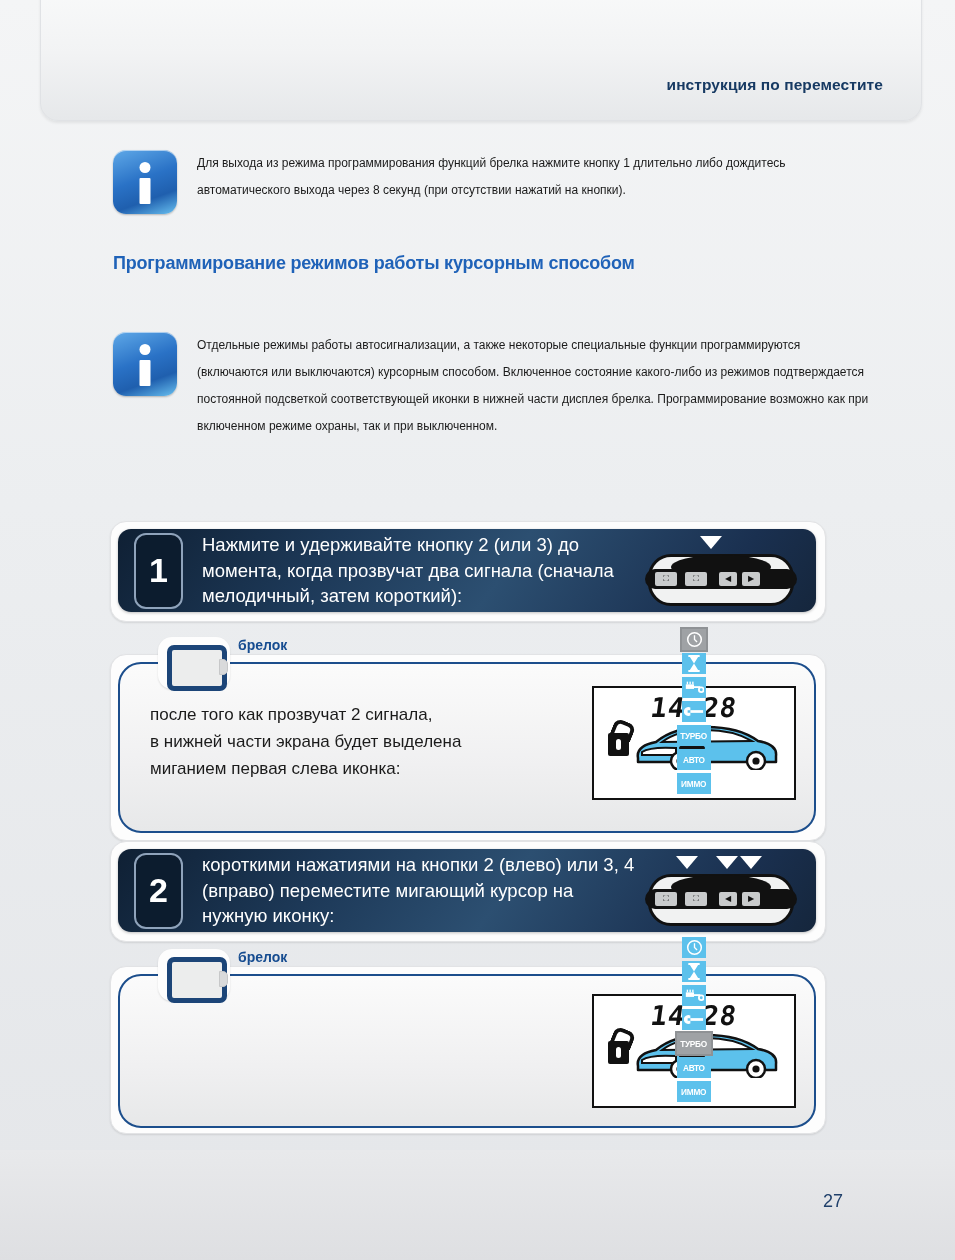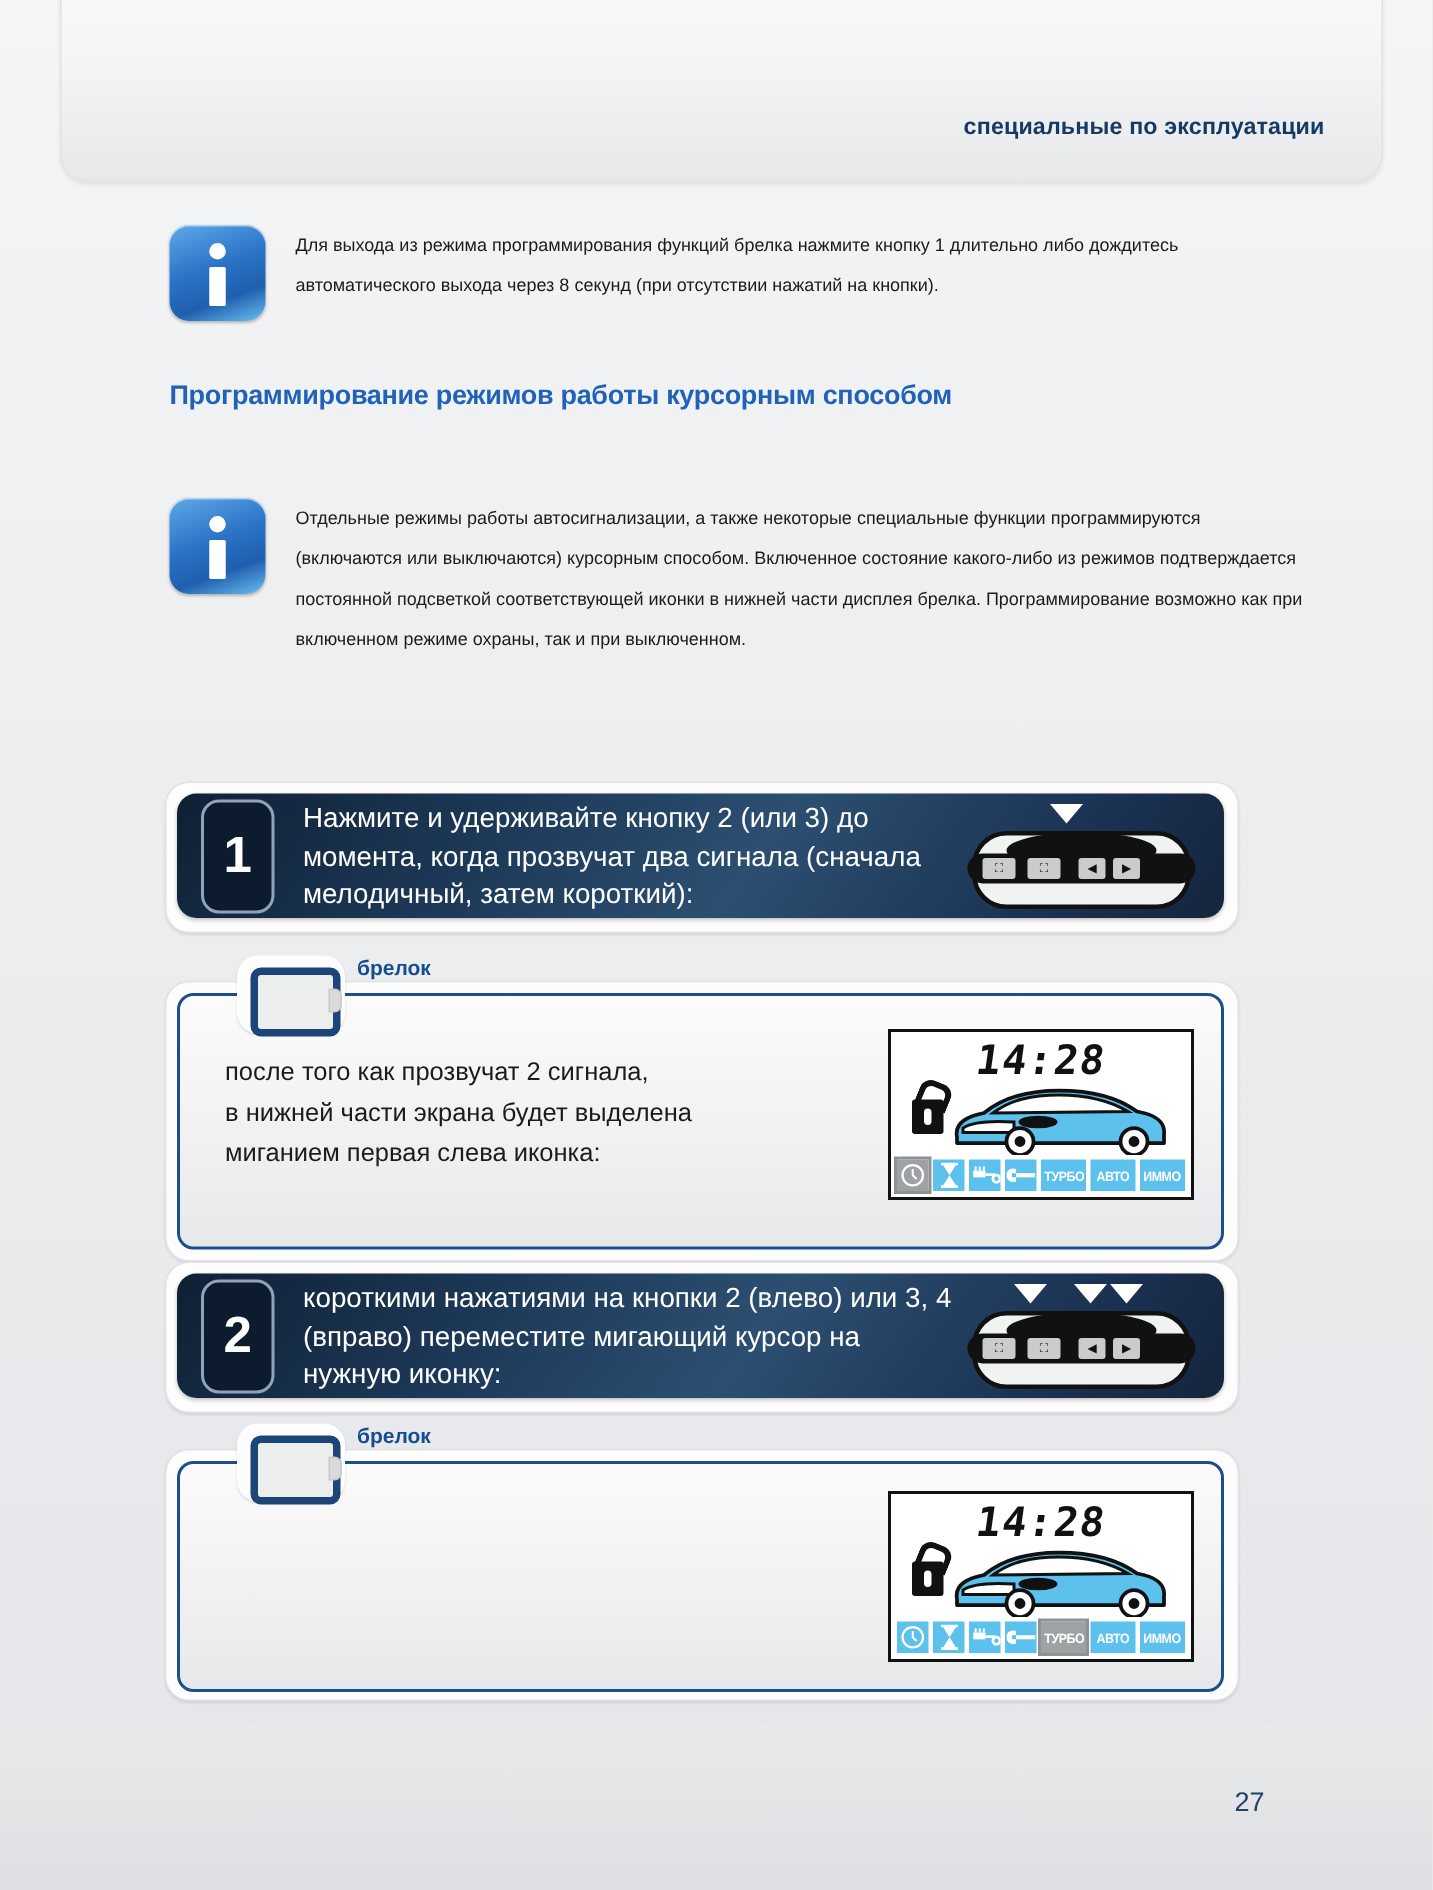"специальные по эксплуатации" div.header-title { text: специальные по эксплуатации -> инструкция по переместите }
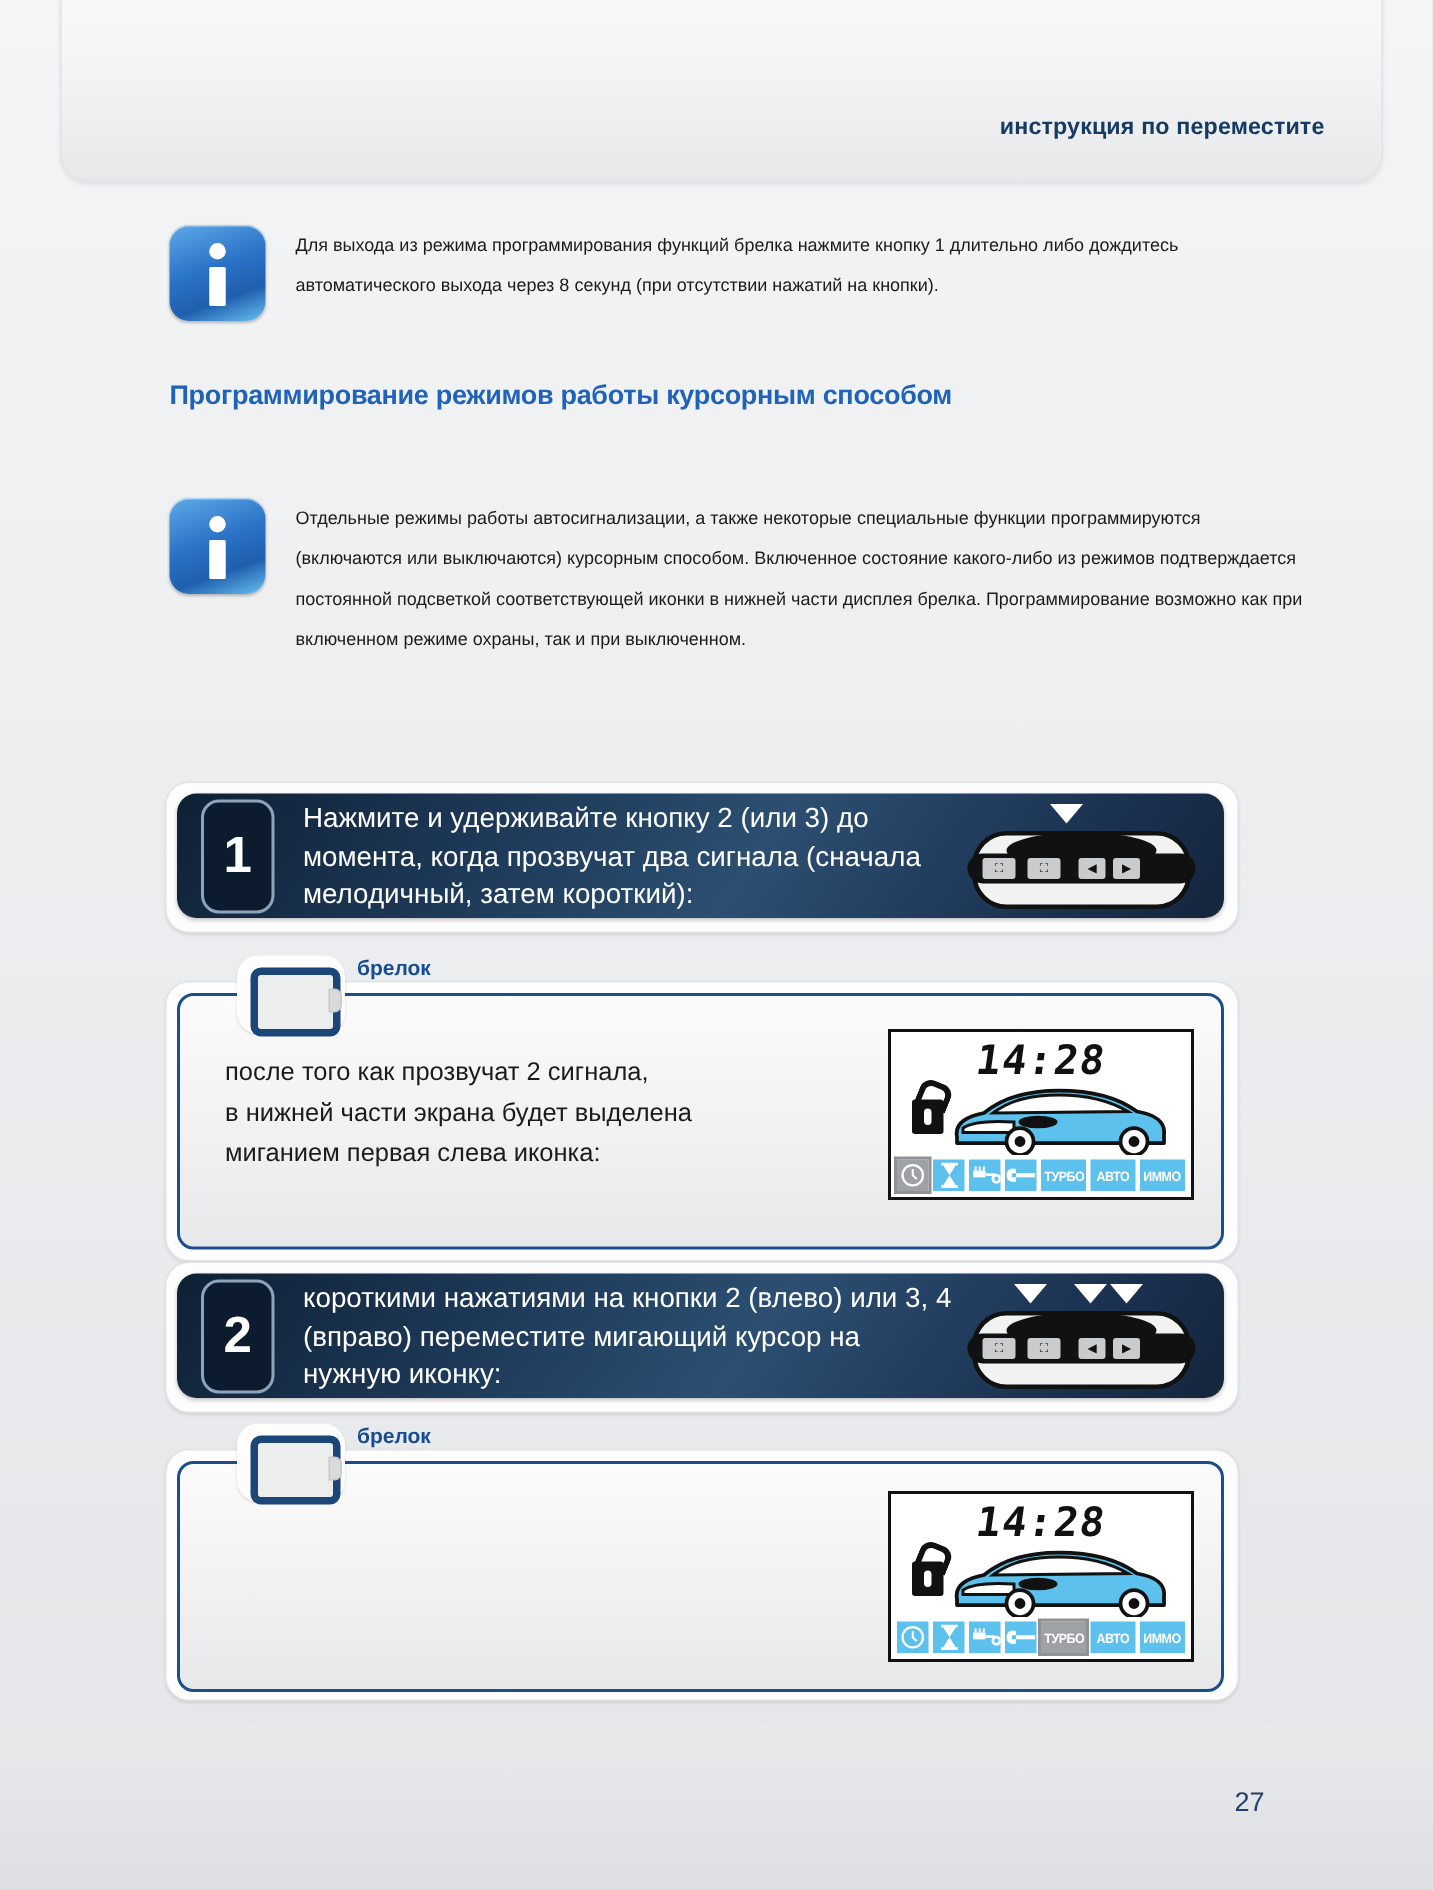"после того как прозвучат 2" .brelok-panel { border-radius: 11px -> 23px }
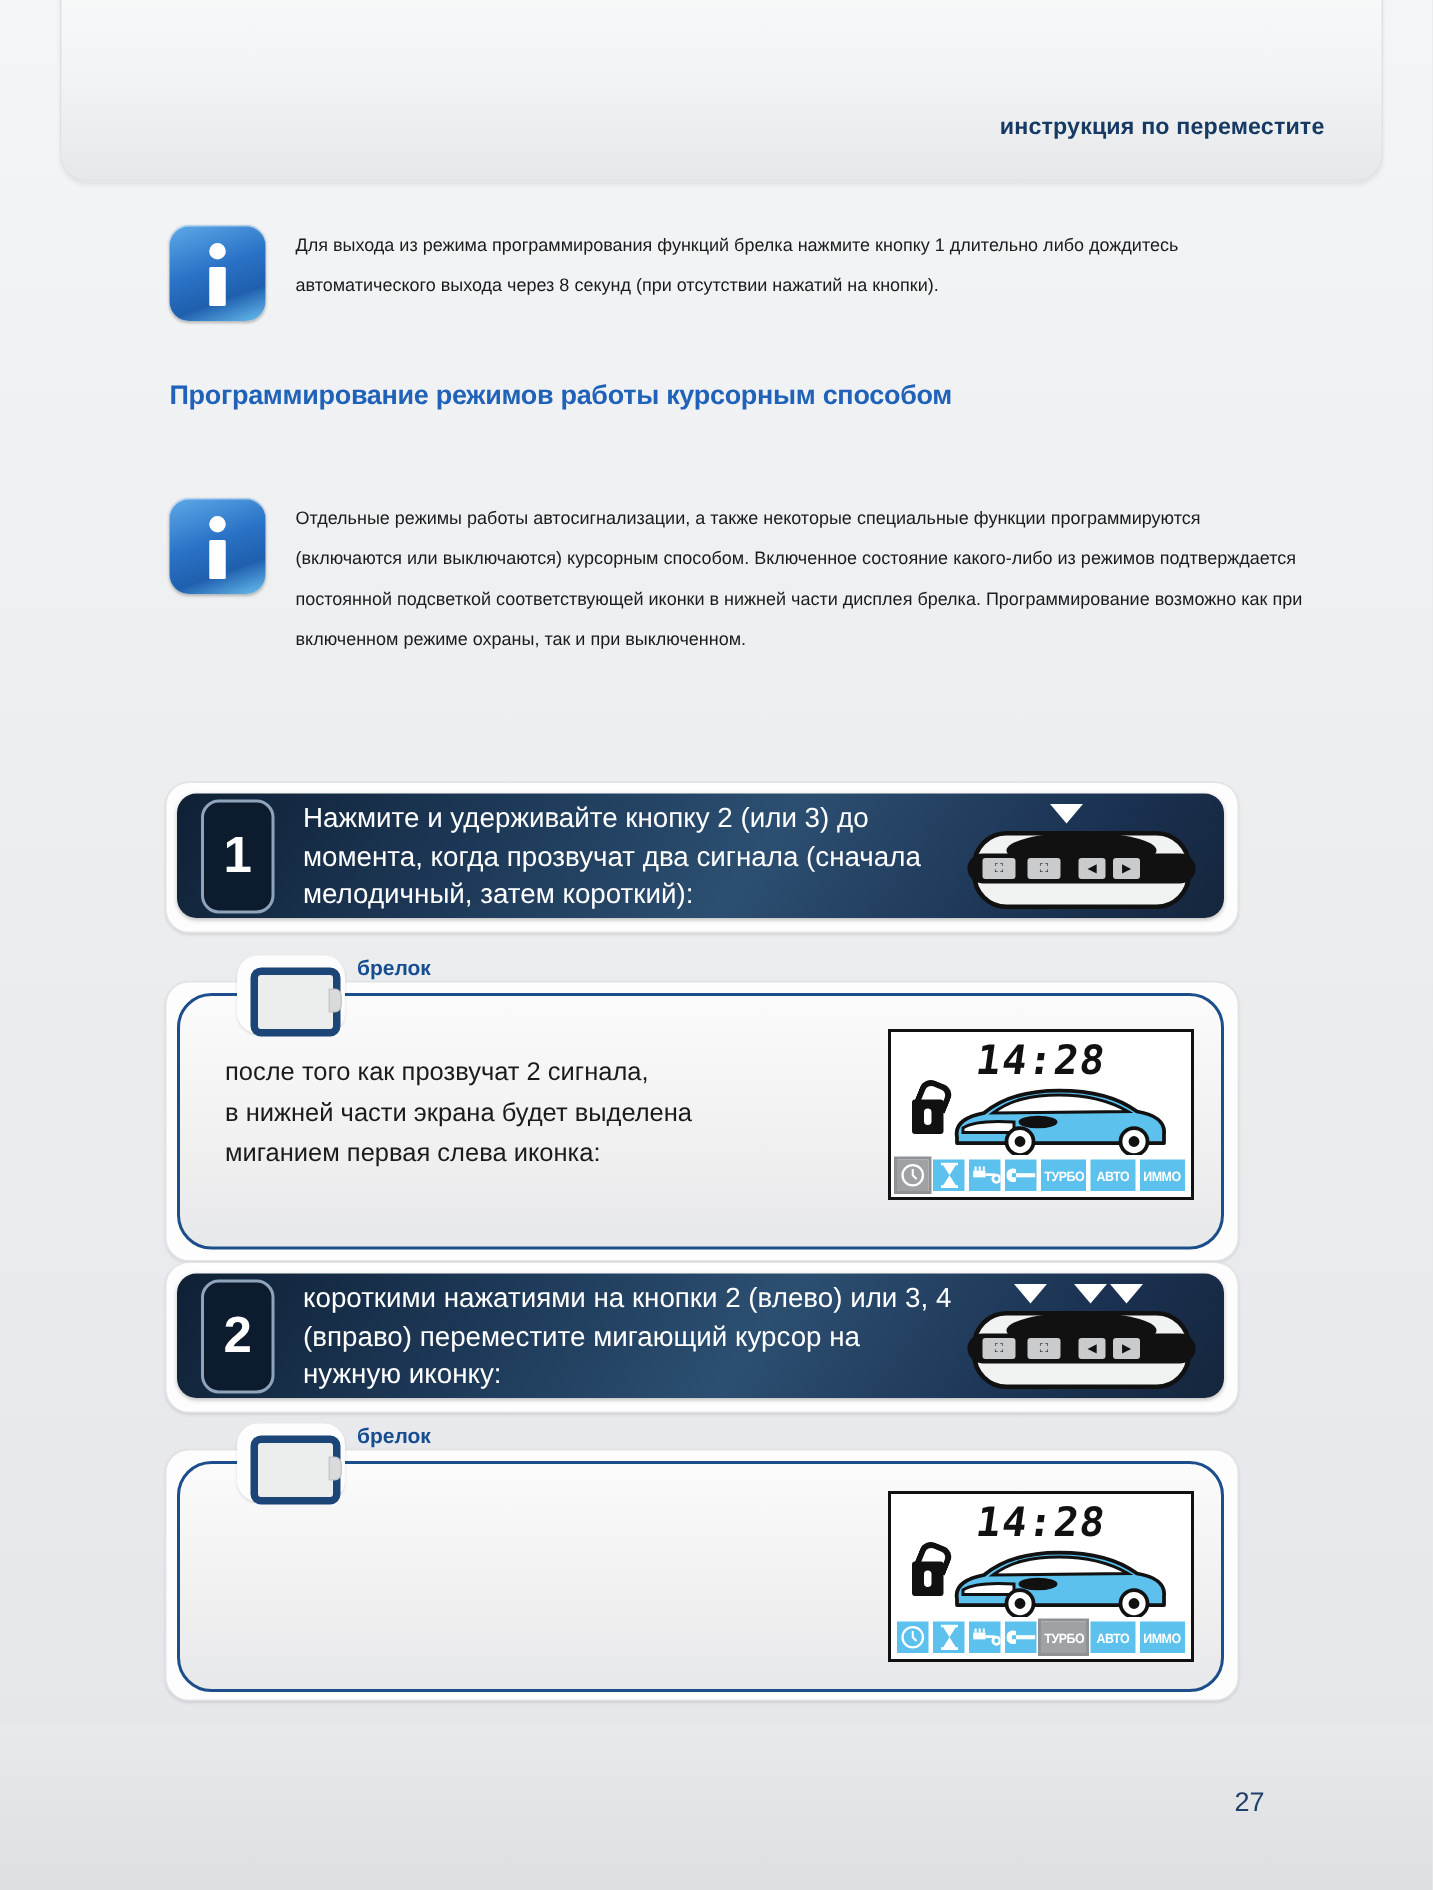"ТУРБО" .lcd-icons { flex-direction: none -> column }
